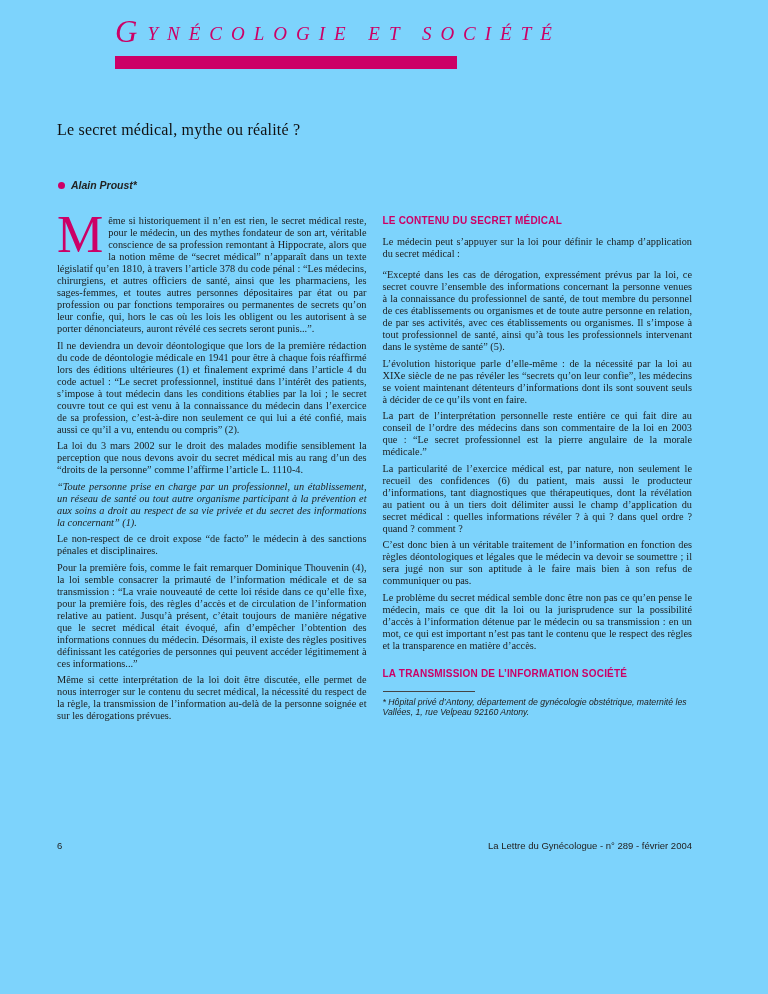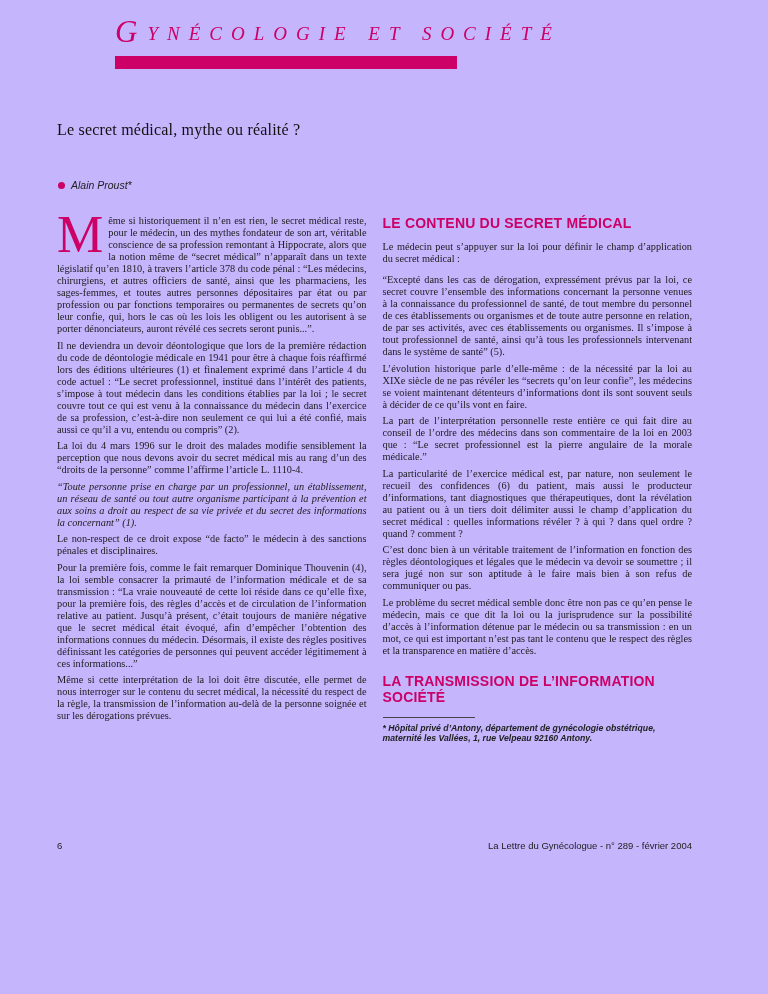"GYNÉCOLOGIE ET SOCIÉTÉ" .page { background: #c4b5fd -> #7dd3fc }
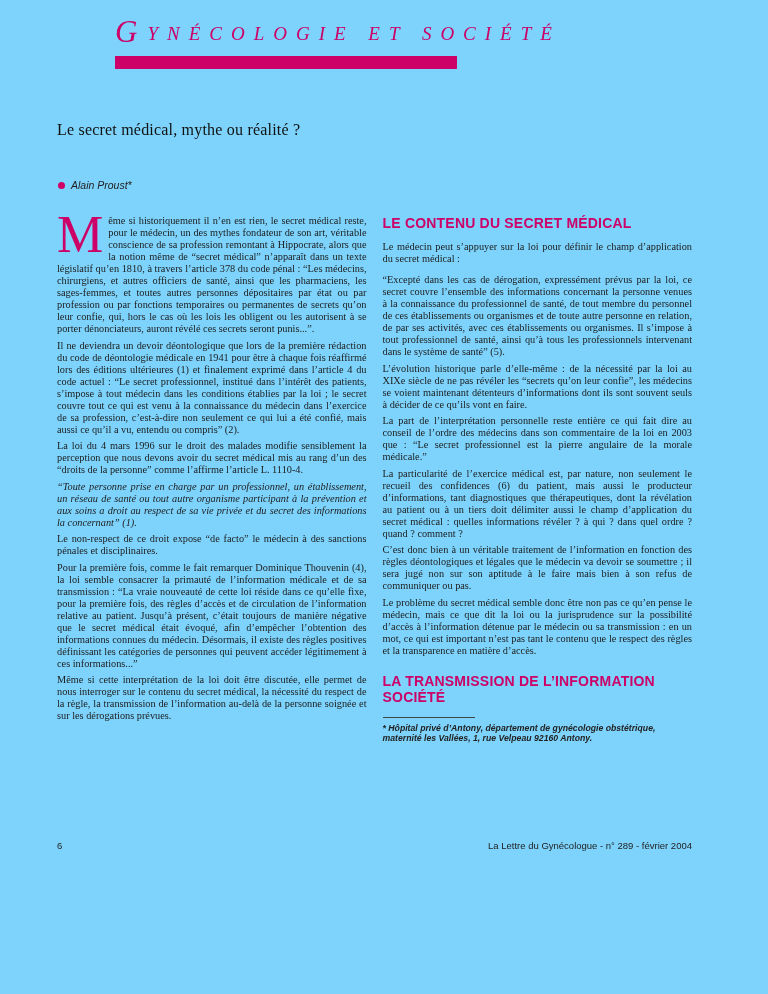"Alain Proust*" .author-name { font-weight: normal -> bold }
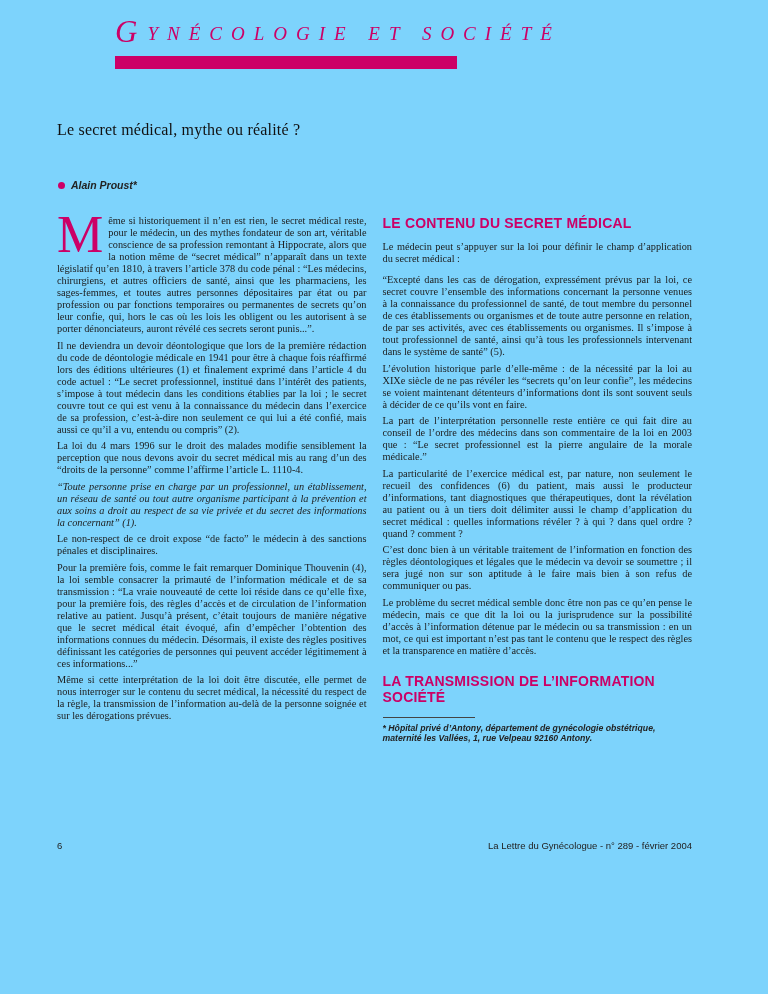"LE CONTENU DU SECRET MÉDICAL" .col-heading { font-size: 14px -> 10px }
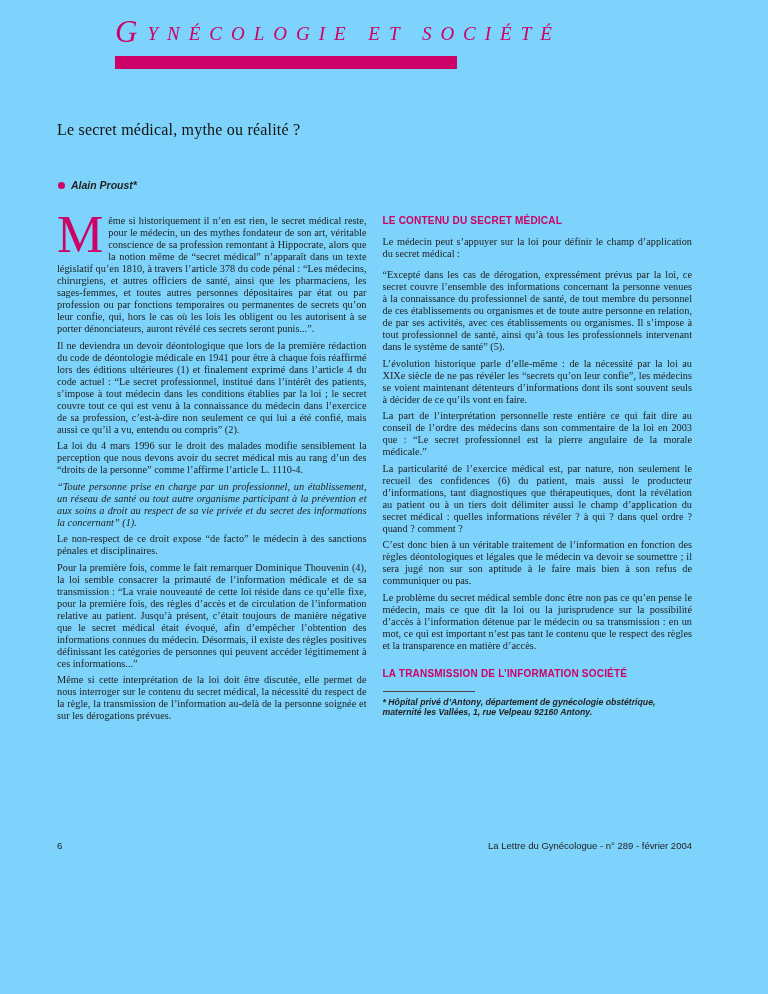"La loi du 4 mars" p { text: 4 mars 1996 -> 3 mars 2002 }
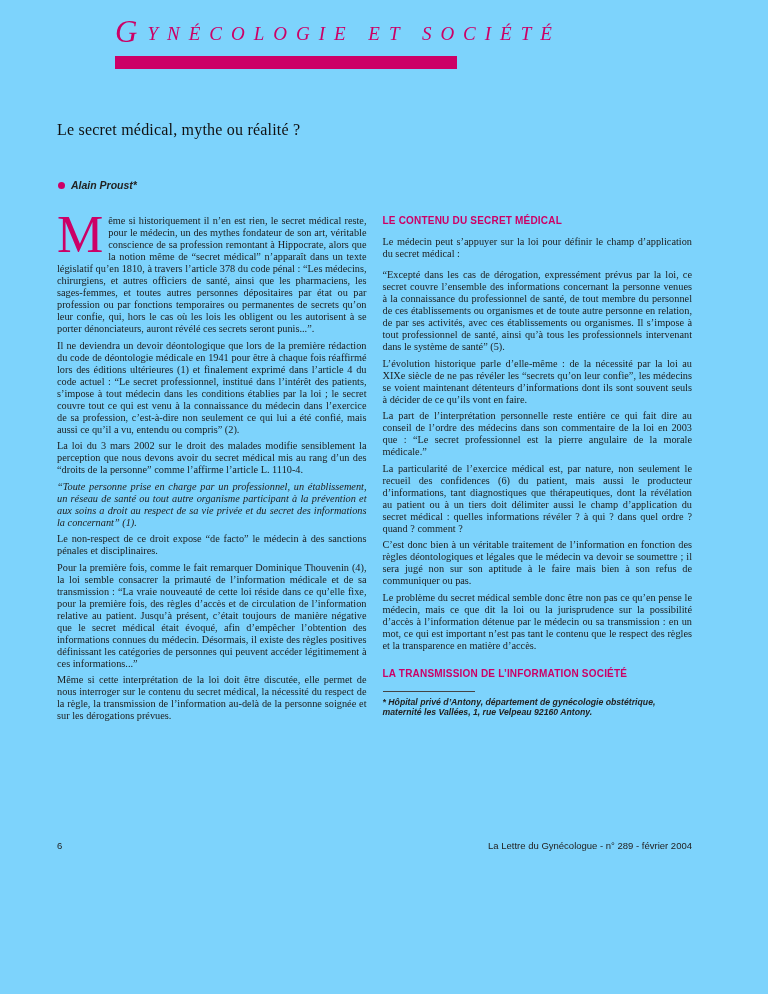"* Hôpital privé d’Antony, département" .footnote p { font-weight: bold -> none }
